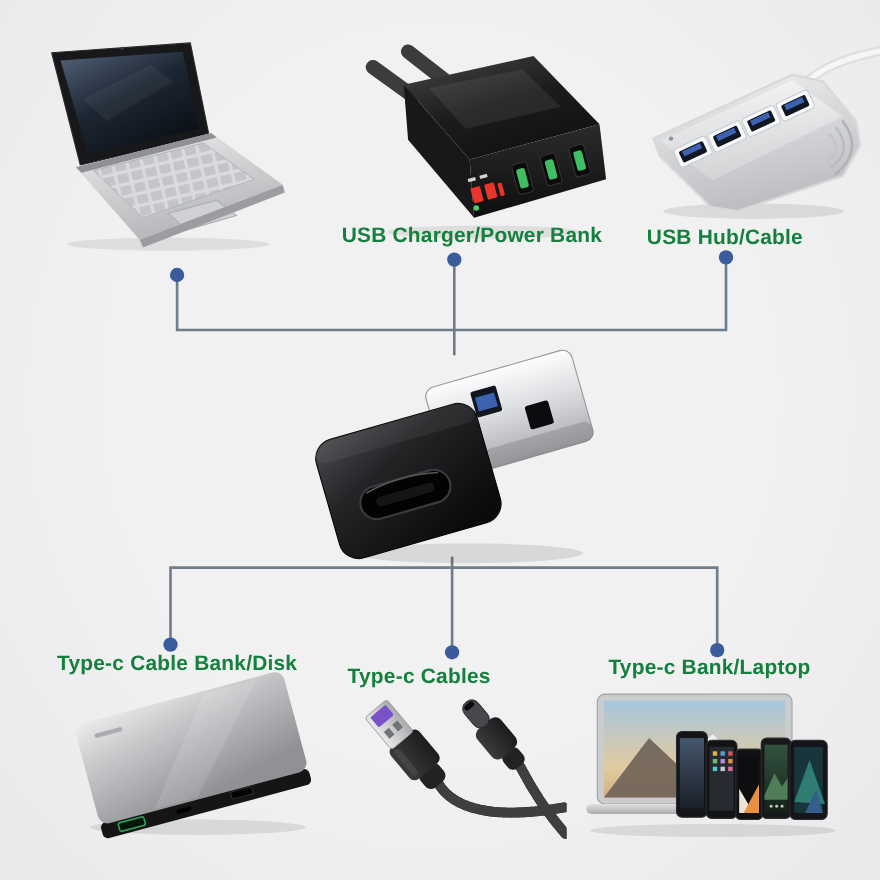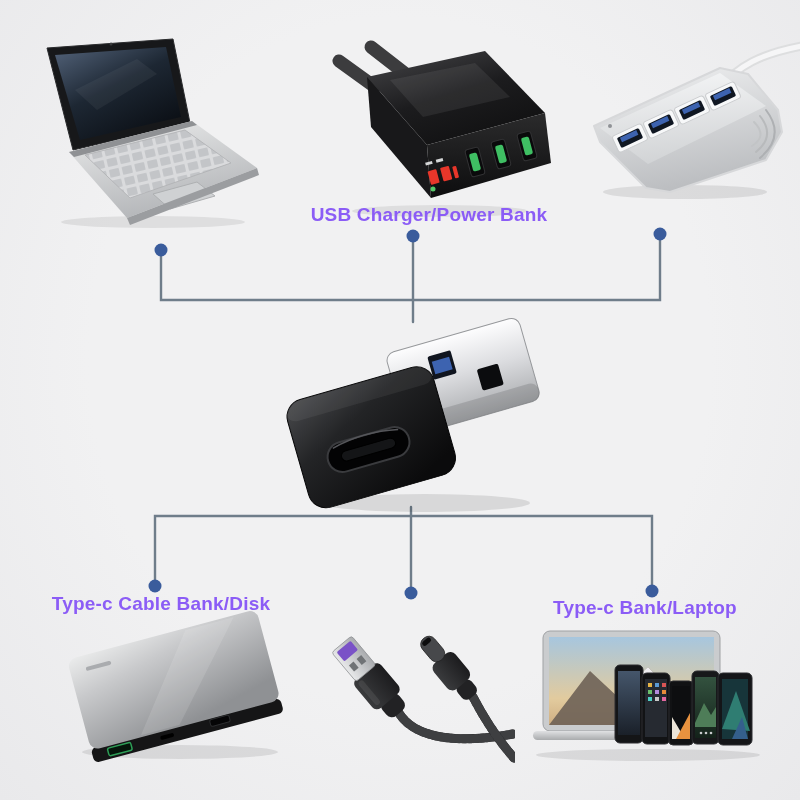"USB Charger/Power Bank" .label { color: #8b5cf6 -> #15803d }
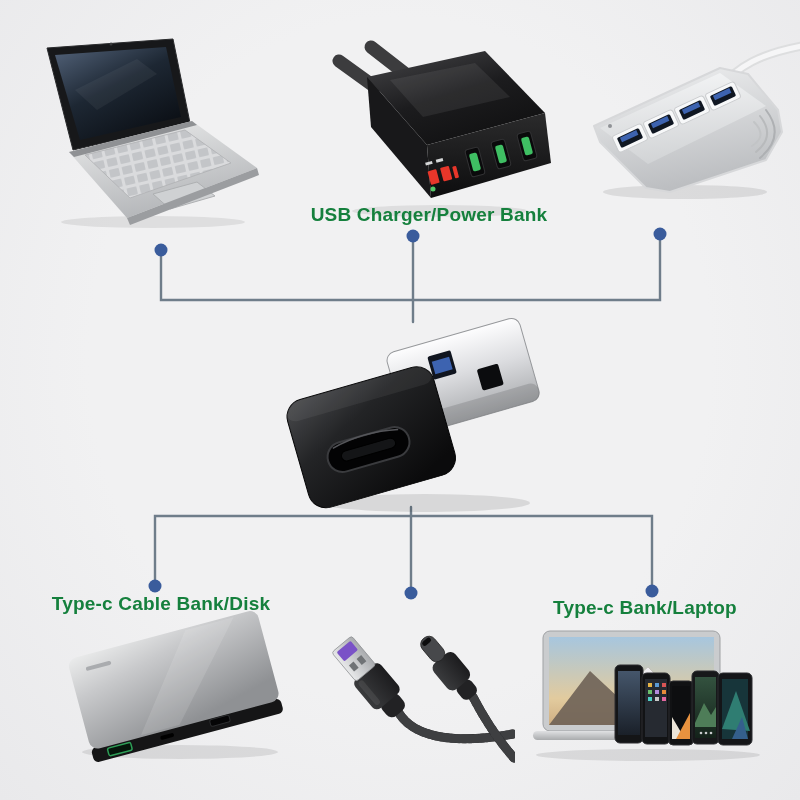"USB Hub/Cable" div.label { html: none -> <div>USB Hub/Cable</div> }
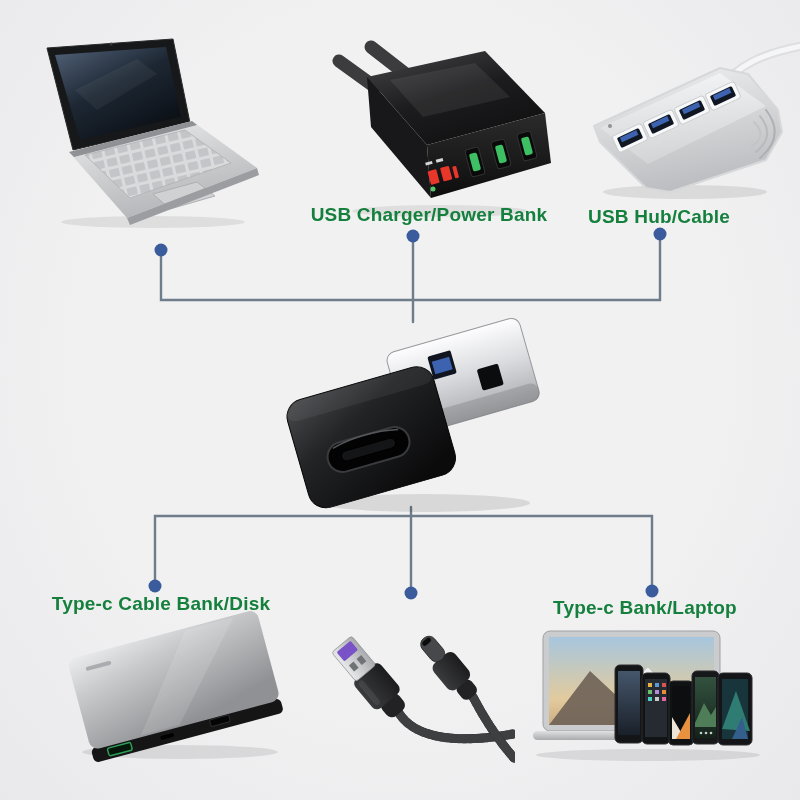"Type-c Cables" div.label { html: none -> <div>Type-c Cables</div> }
